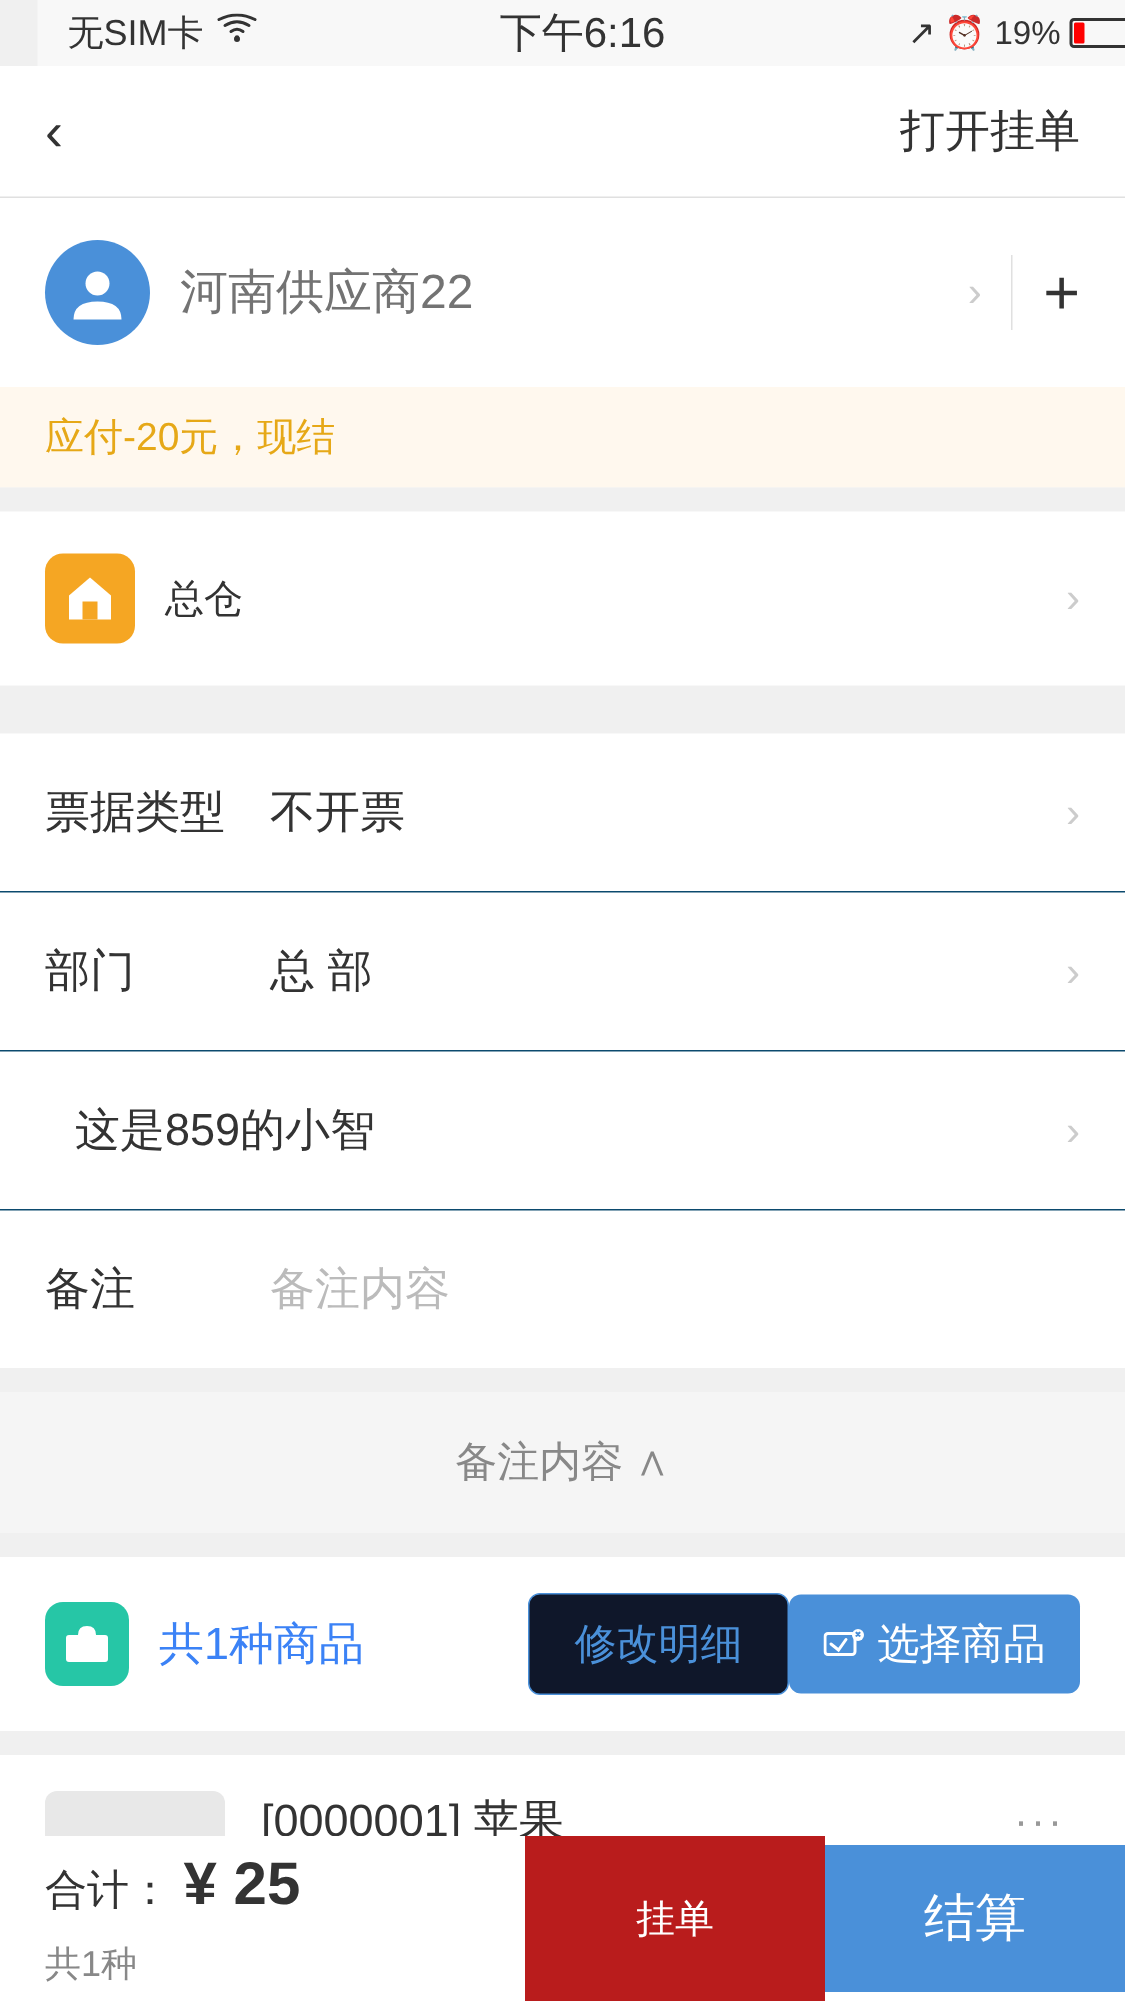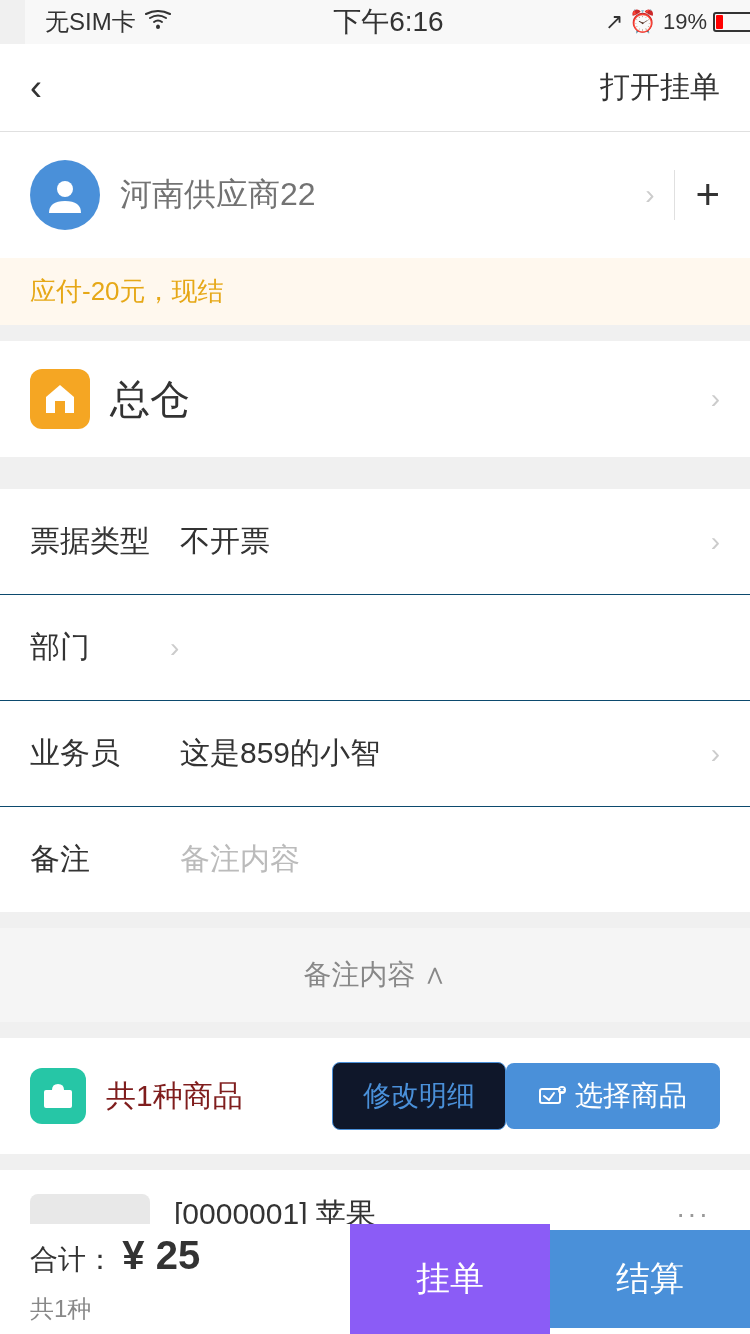"总仓" .warehouse-name { font-size: 40px -> 26px }
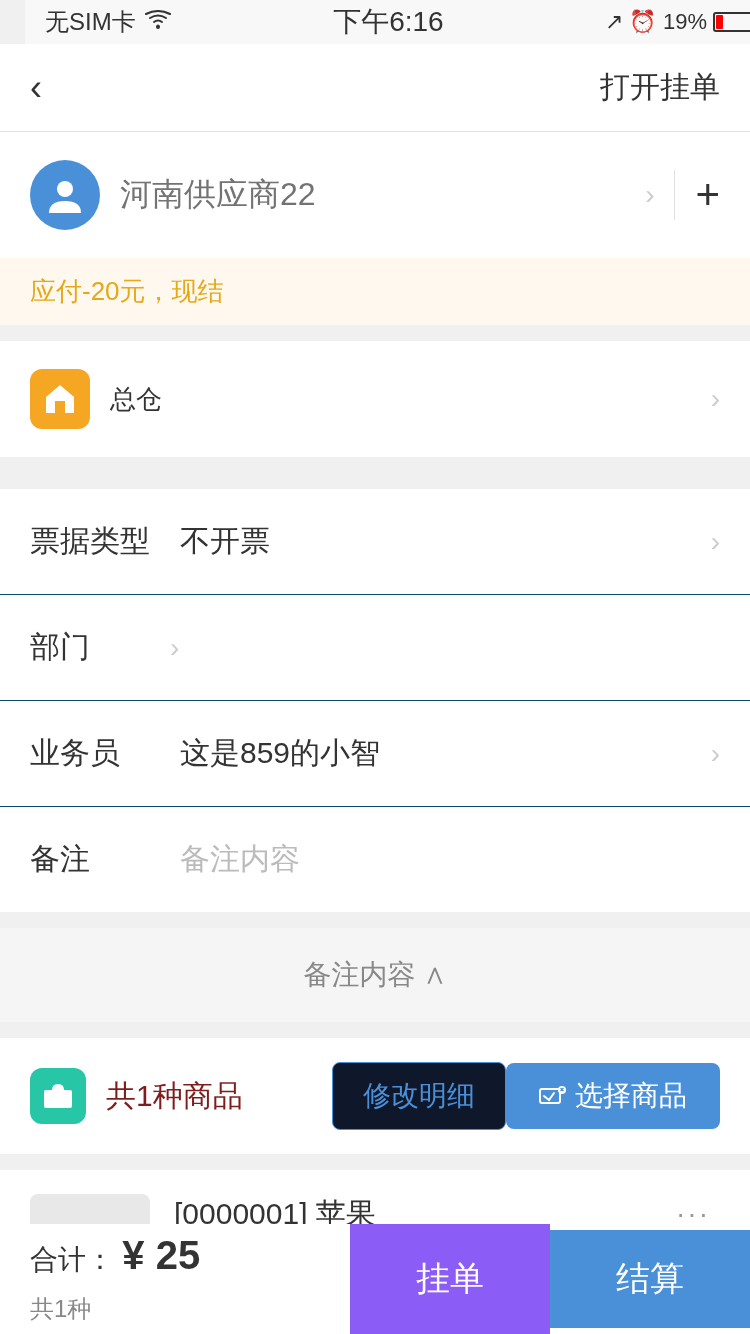"总 部" span.form-value { html: none -> <span>总 部</span> }
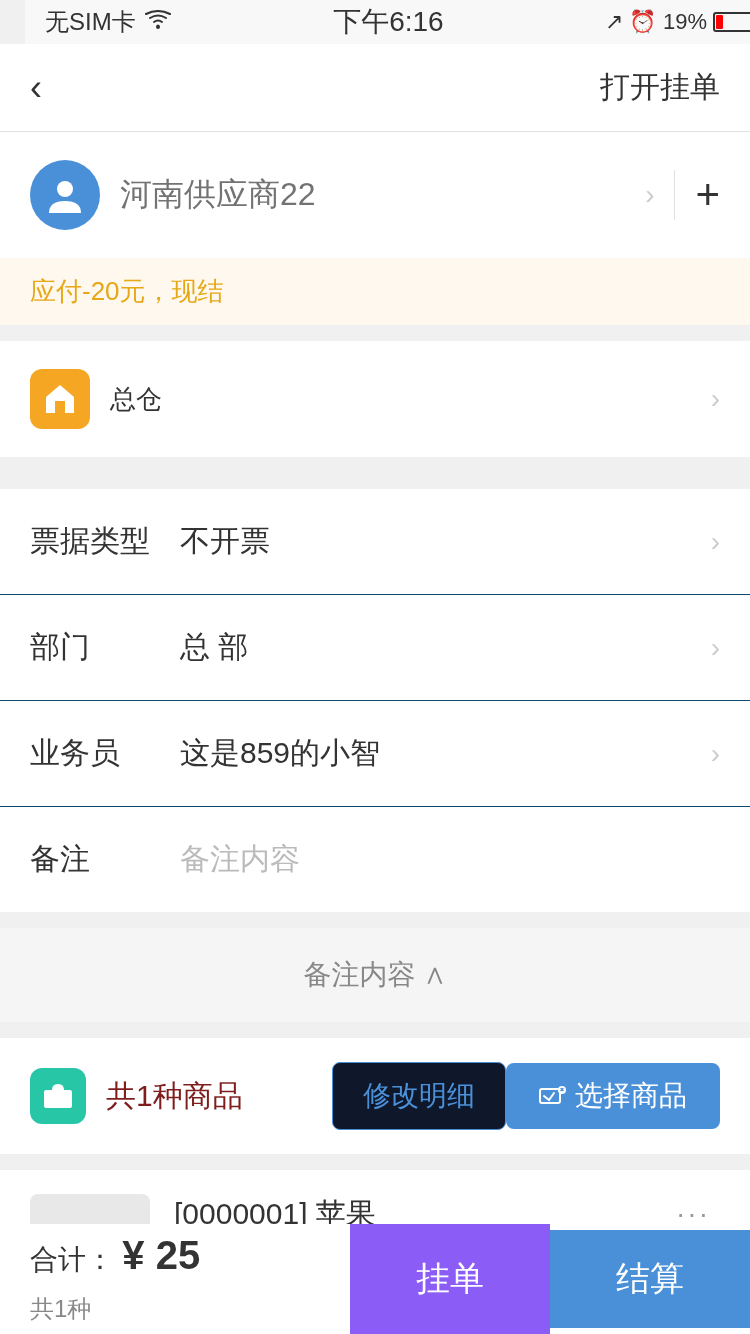"业务员" span.form-label { html: <span>业务员</span> -> none }
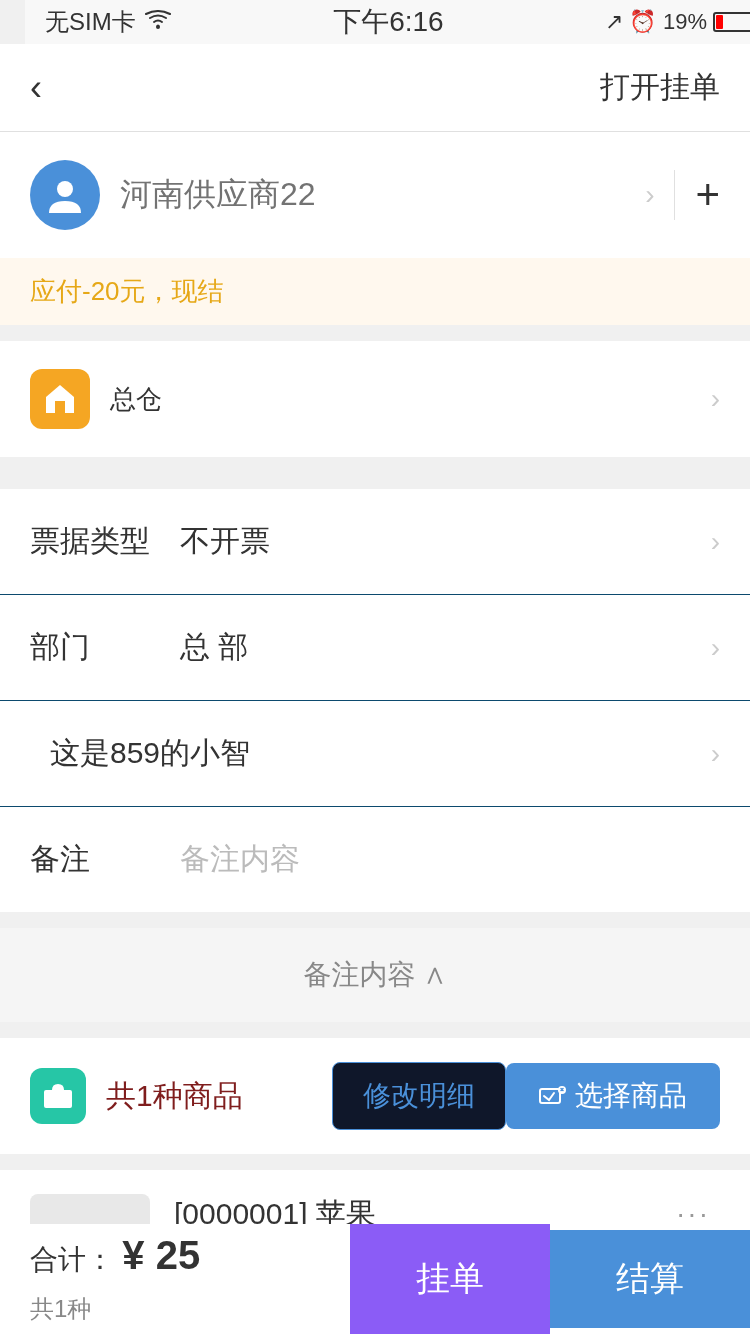"共1种商品" .product-count { color: #7f1d1d -> #3b82f6 }
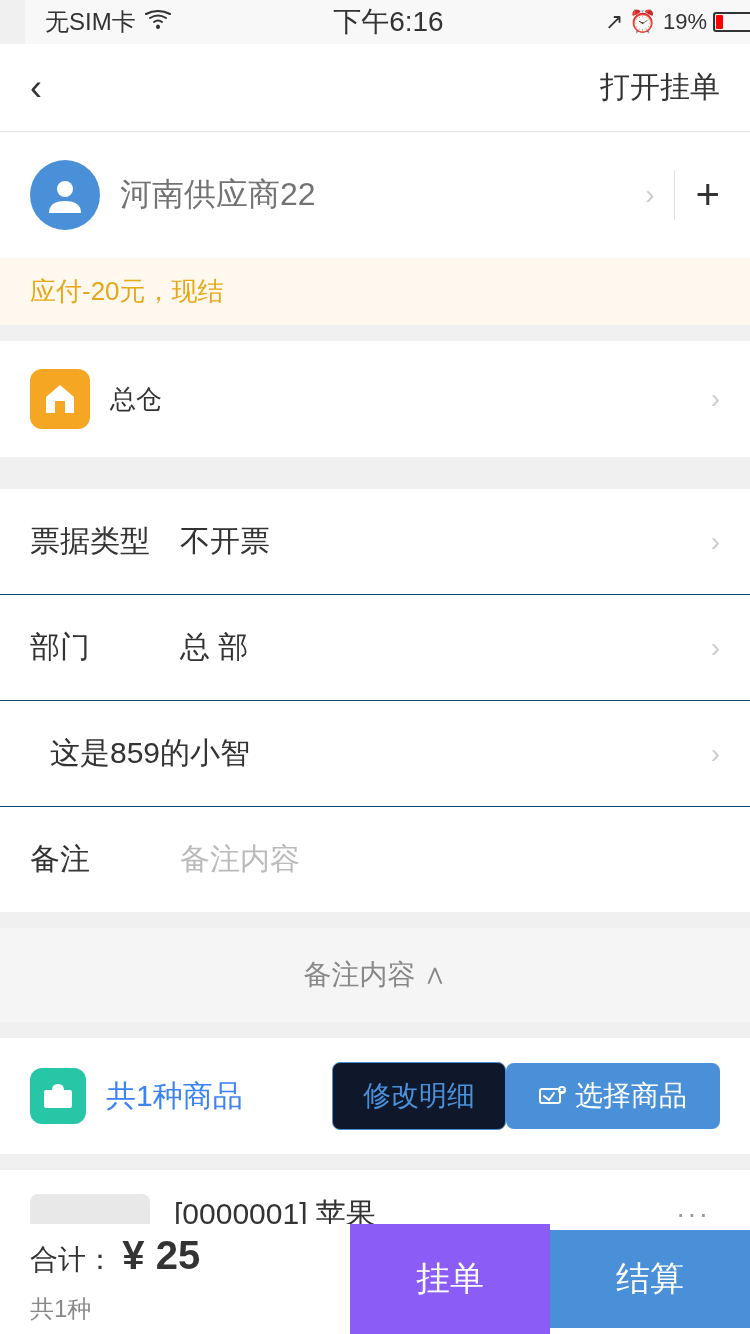"选择商品" .btn-solid { padding: 14px 33px -> 14px 23px }
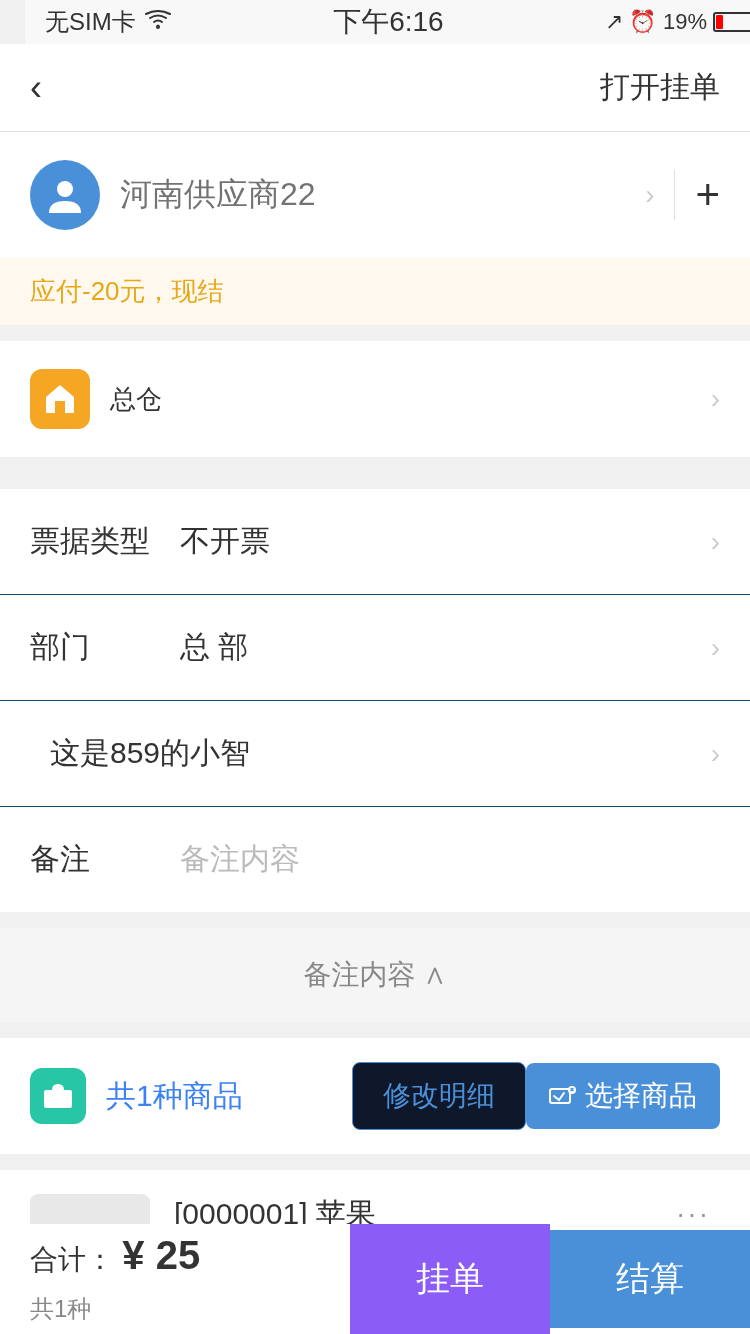"挂单" .btn-hang { background: #8b5cf6 -> #b91c1c; font-size: 34px -> 26px }
